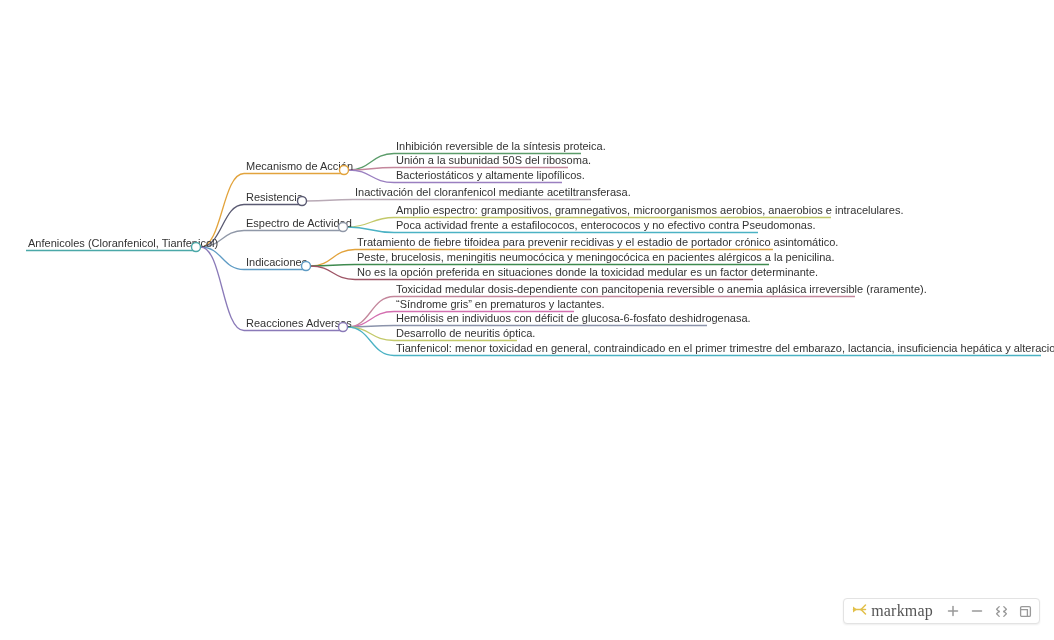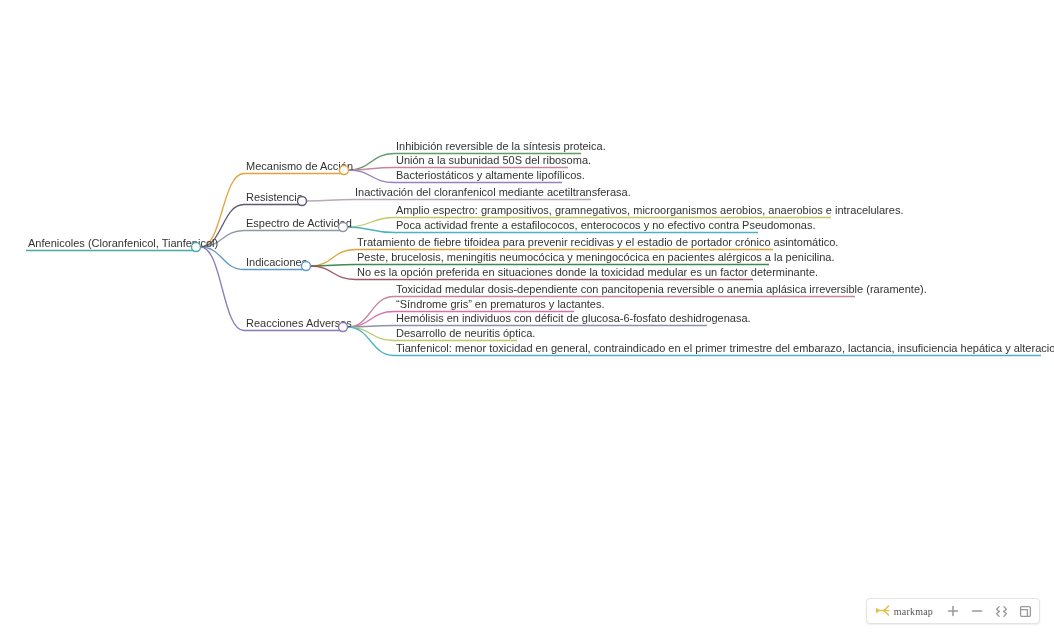"markmap" .tb-brand { font-size: 10px -> 16px }
